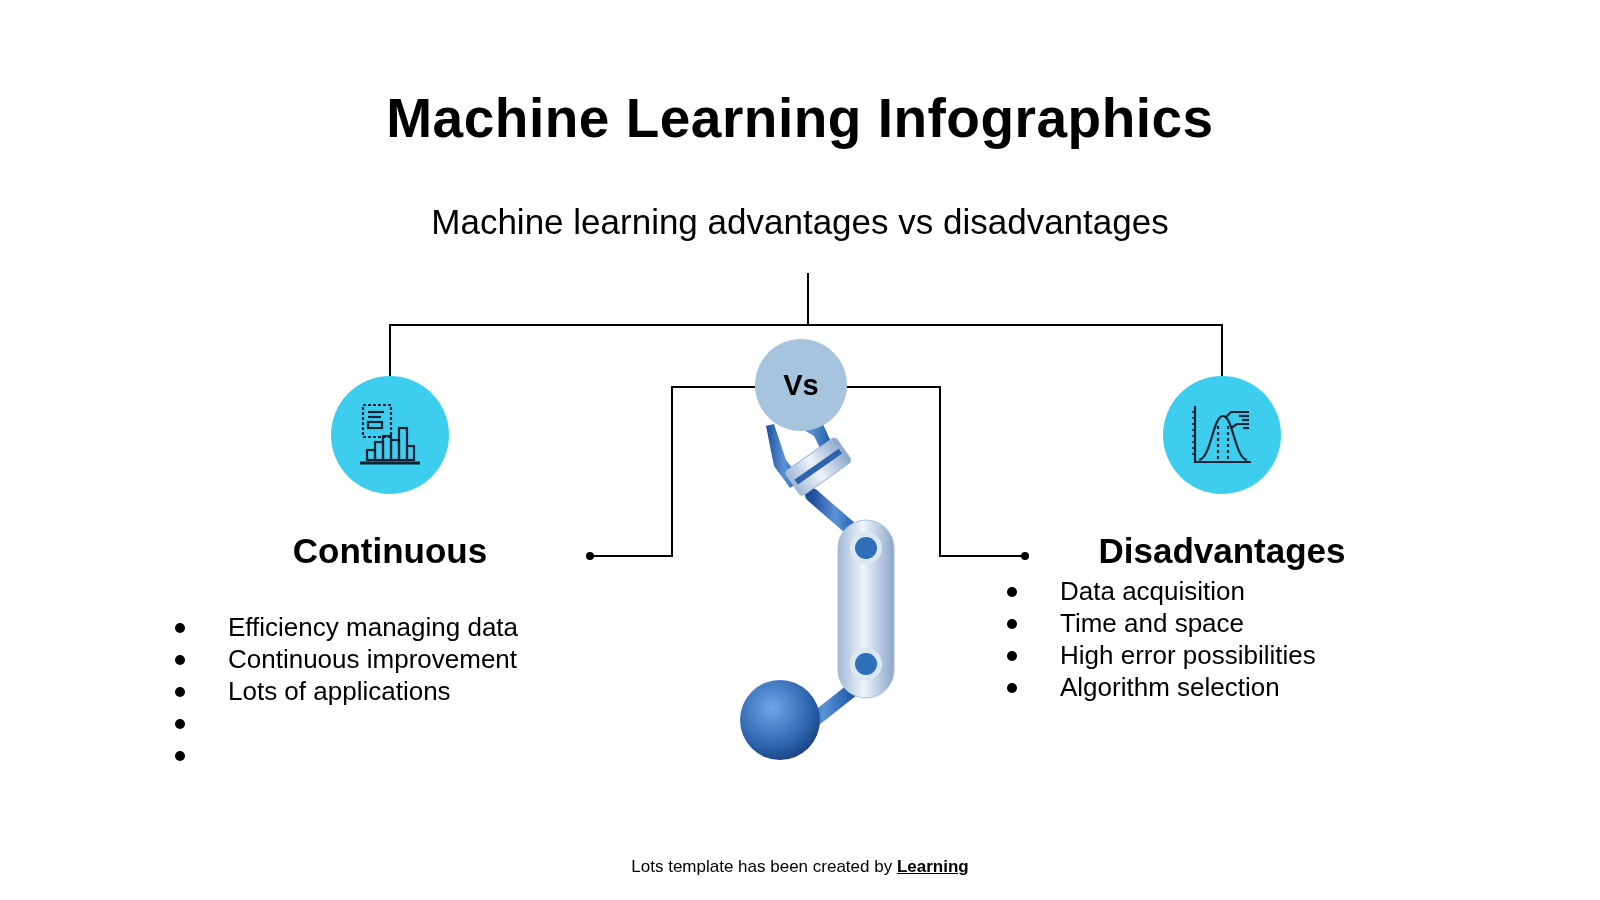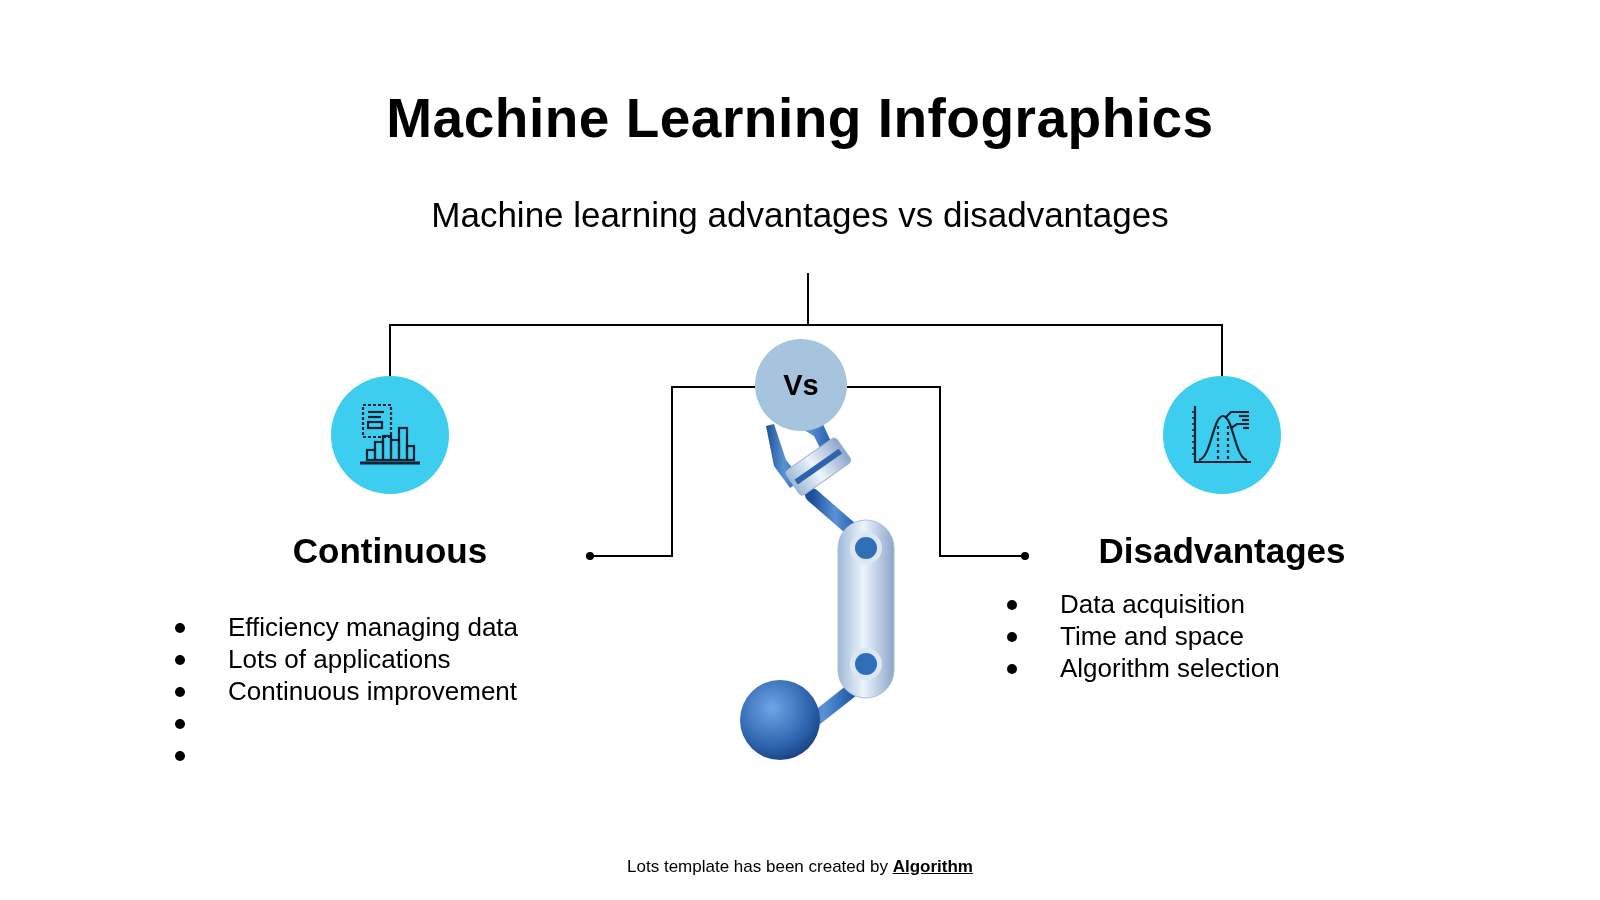"Machine learning advantages vs" .subtitle { top: 195px -> 202px }
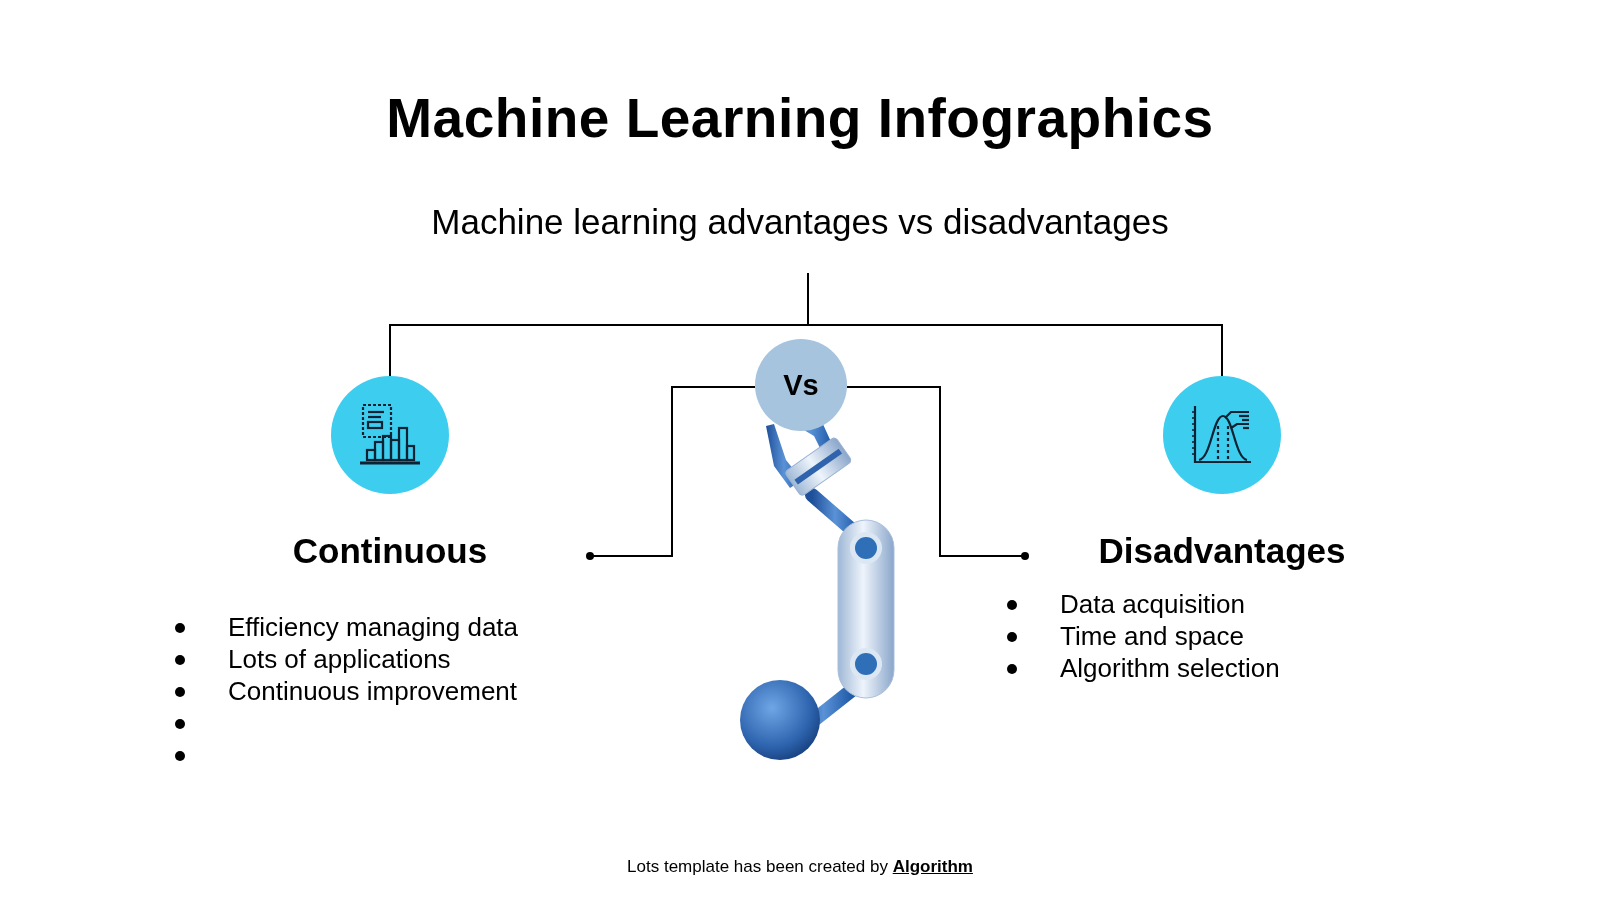"Data acquisition" ul.list { top: 584px -> 571px }
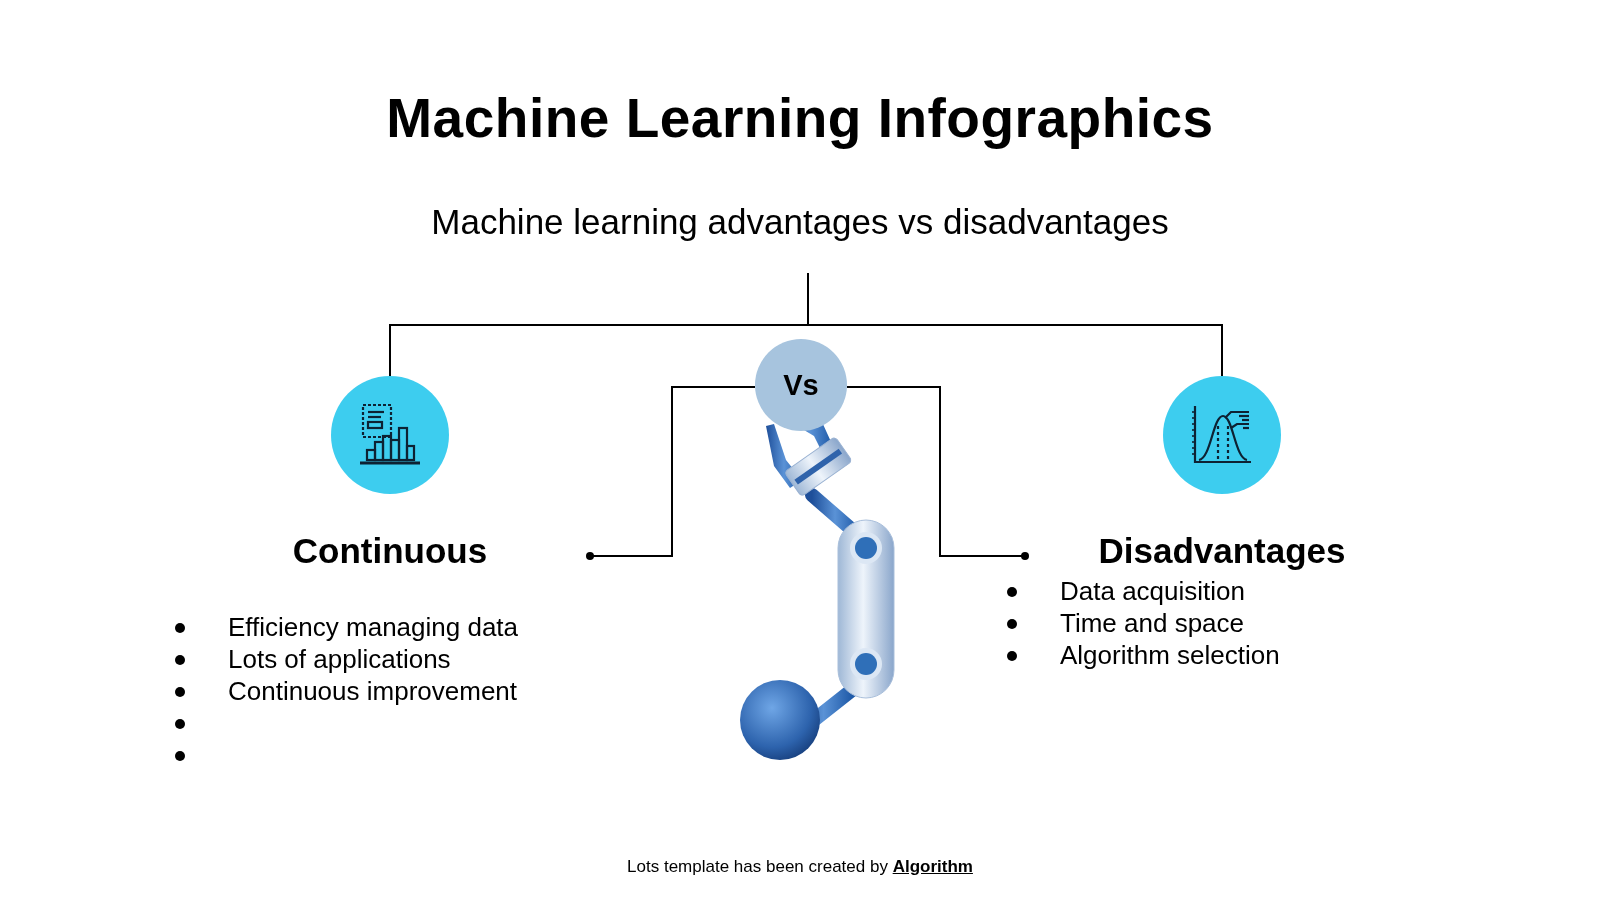"High error possibilities" li { html: none -> <li><span></span><span>High error possibilities</span></li> }
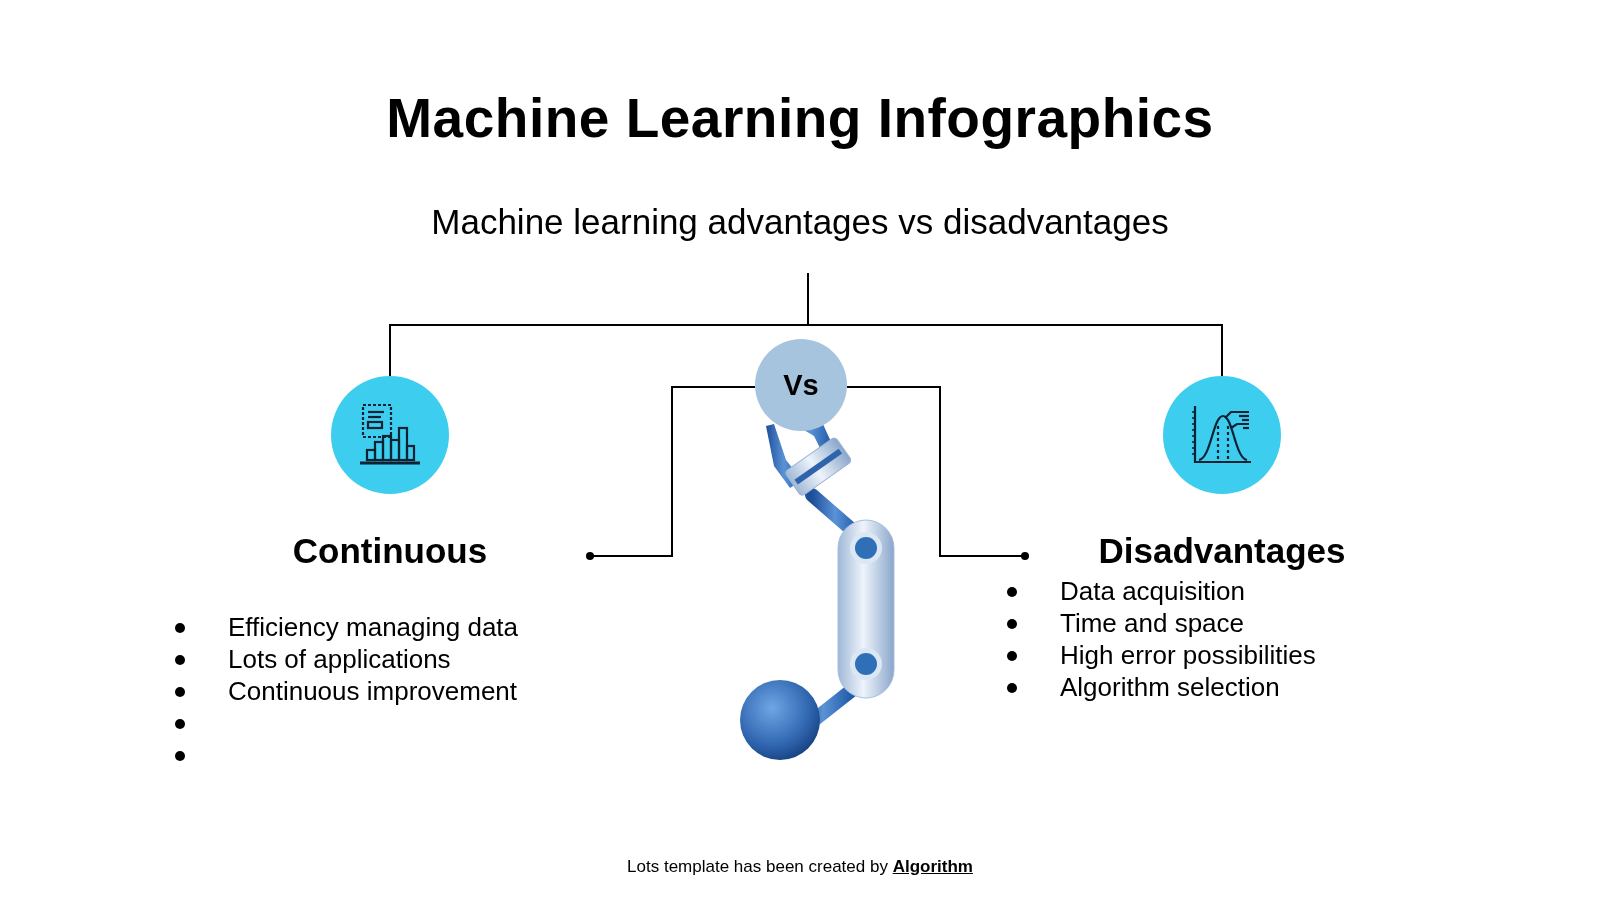"Lots of applications" li { order: before "Continuous improvement" -> after "Continuous improvement" }
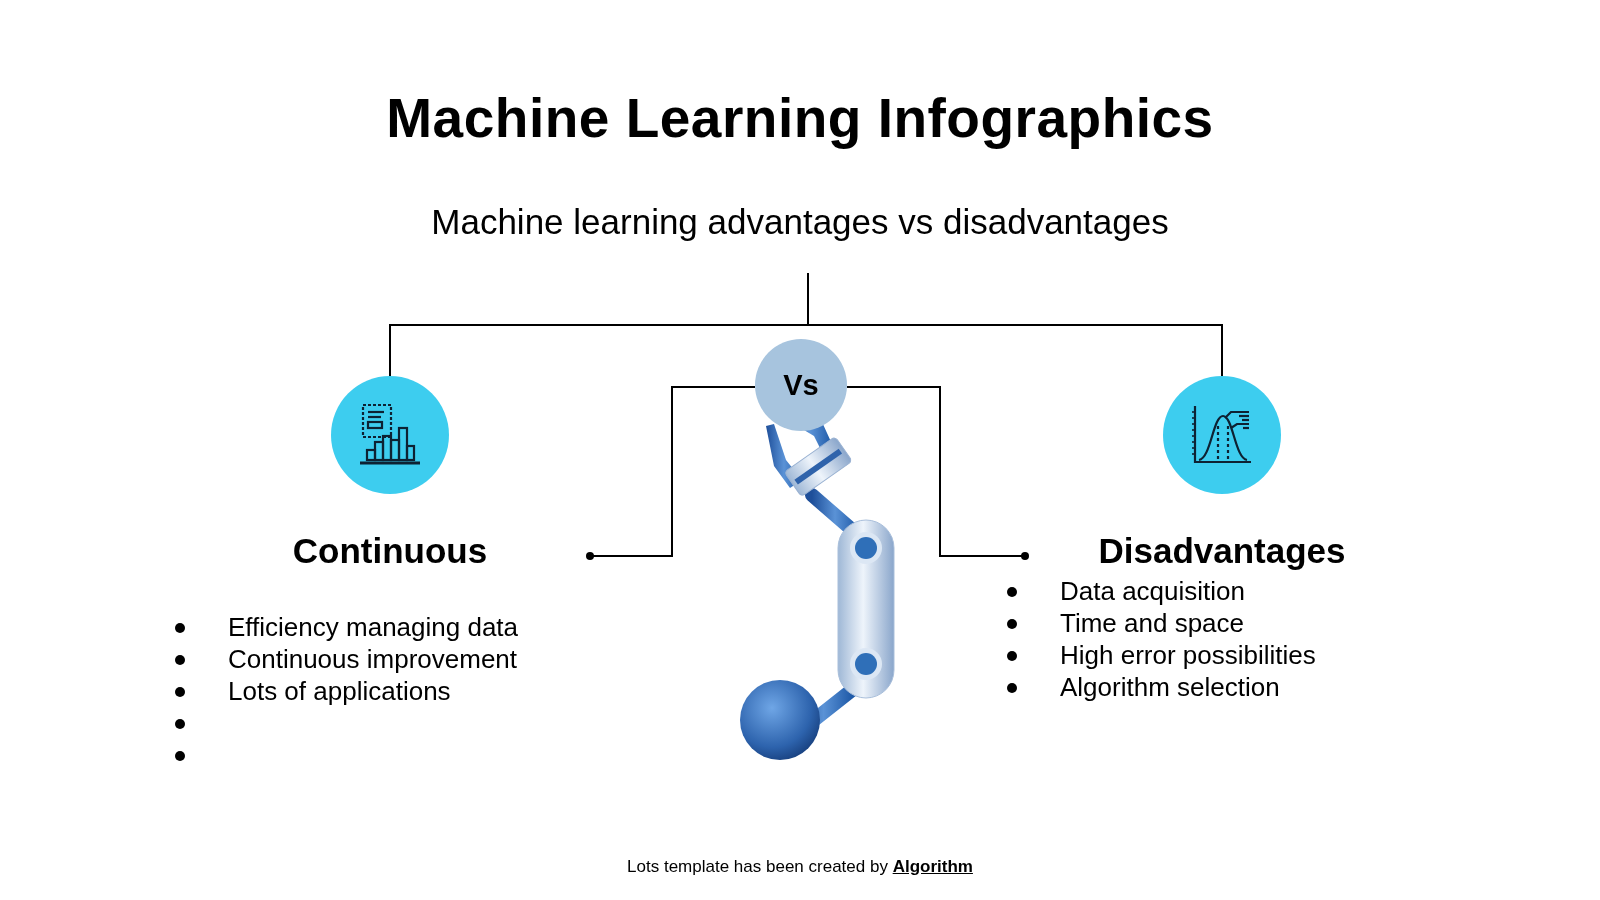"Algorithm" b { text: Algorithm -> Learning }
